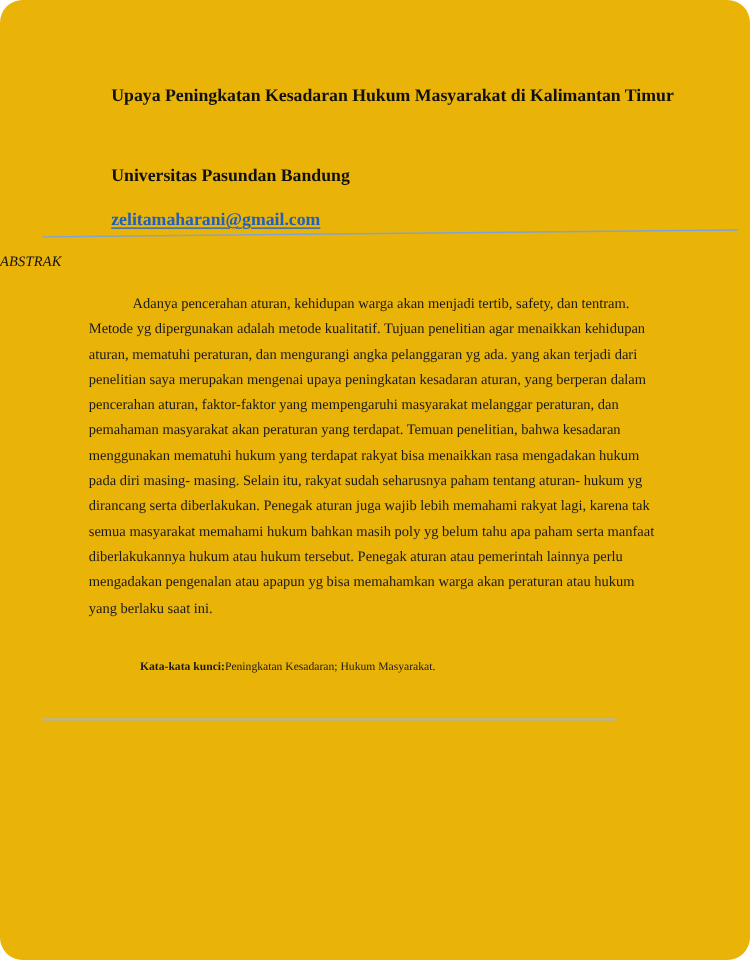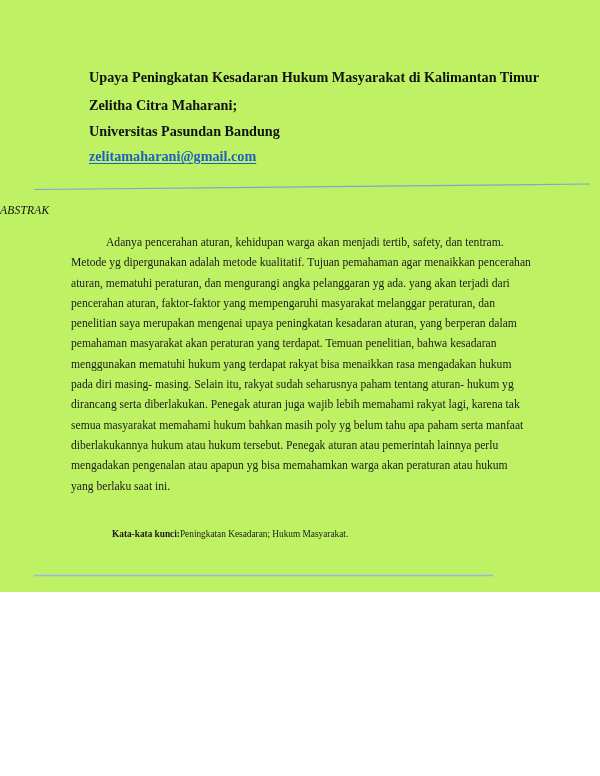"Upaya Peningkatan Kesadaran Hukum" .page { background: #bef264 -> #eab308; border-radius: none -> 18px; height: 592px -> 768px }
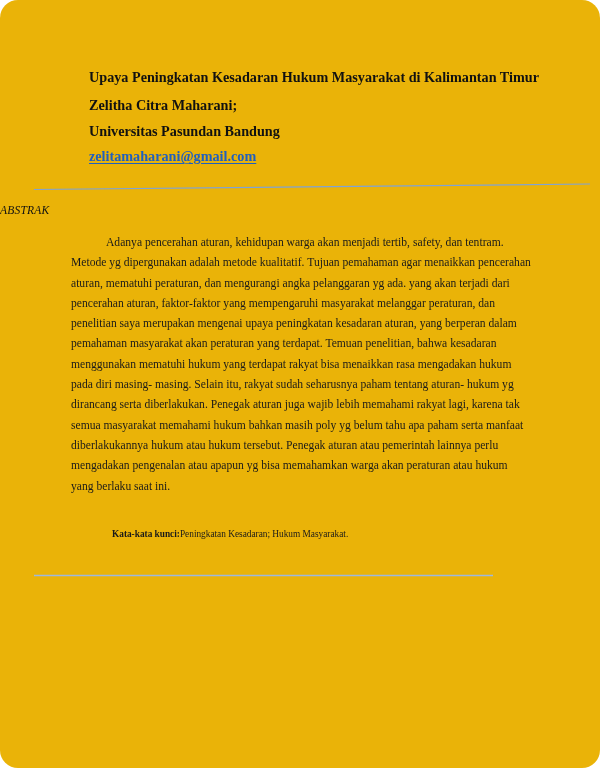"Zelitha Citra Maharani;" div.header-line { html: <div>Zelitha Citra Maharani;</div> -> none }
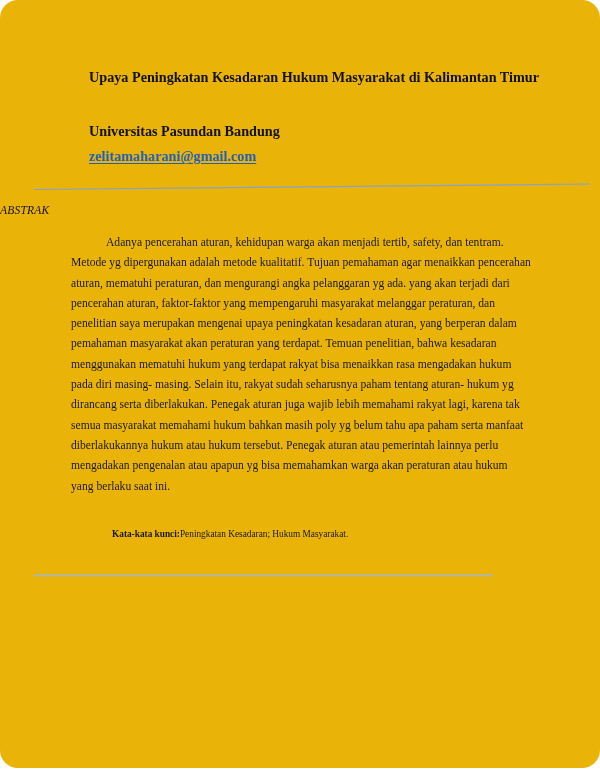"Universitas Pasundan Bandung" #affil { top: 122px -> 132px }
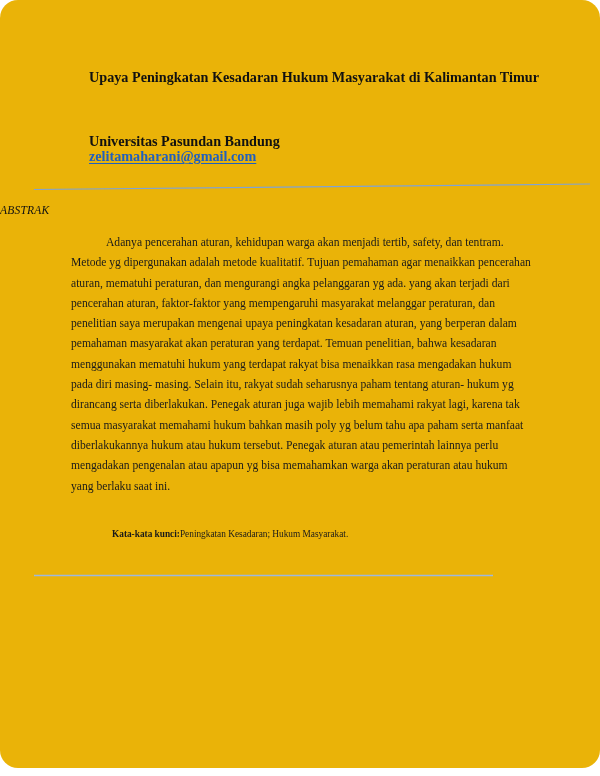"zelitamaharani@gmail.com" #email { top: 147px -> 167px }
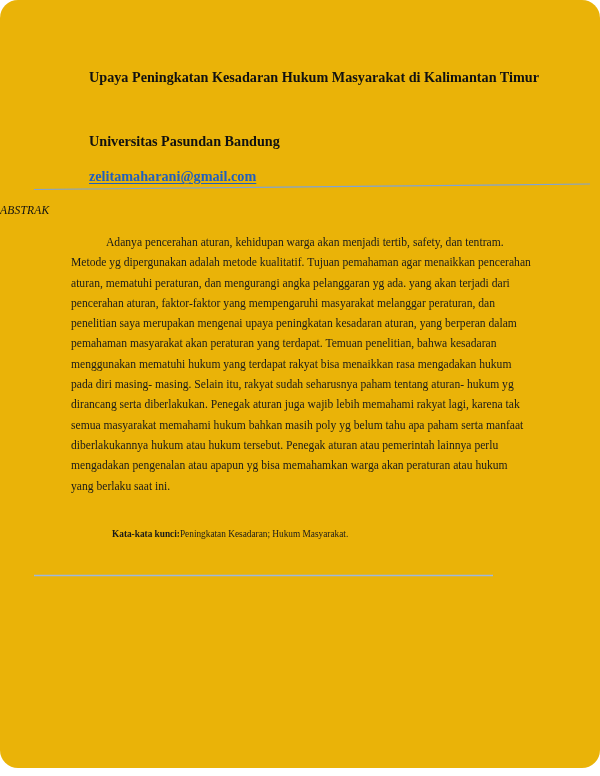"Metode yg dipergunakan adalah metode" div.abstract-line { text: pemahaman agar menaikkan pencerahan -> penelitian agar menaikkan kehidupan }
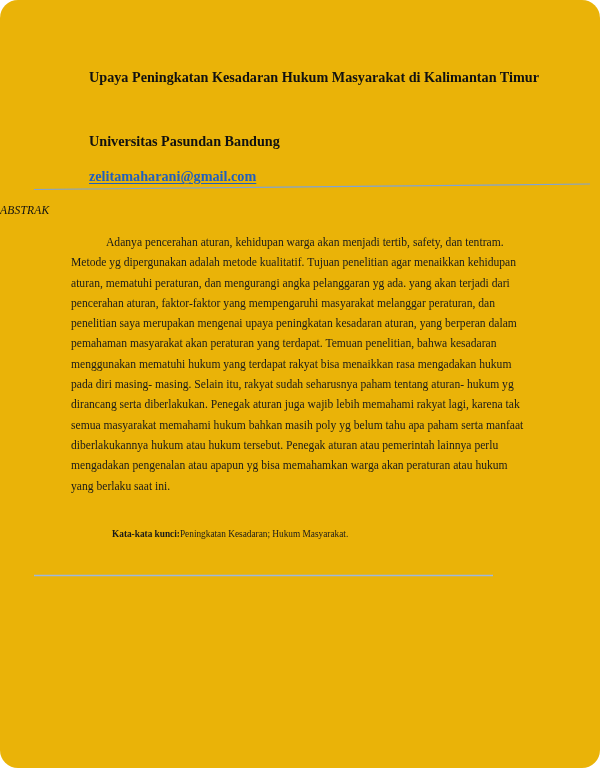"pencerahan aturan, faktor-faktor yang" div.abstract-line { order: before "penelitian saya merupakan mengenai upaya" -> after "penelitian saya merupakan mengenai upaya" }
